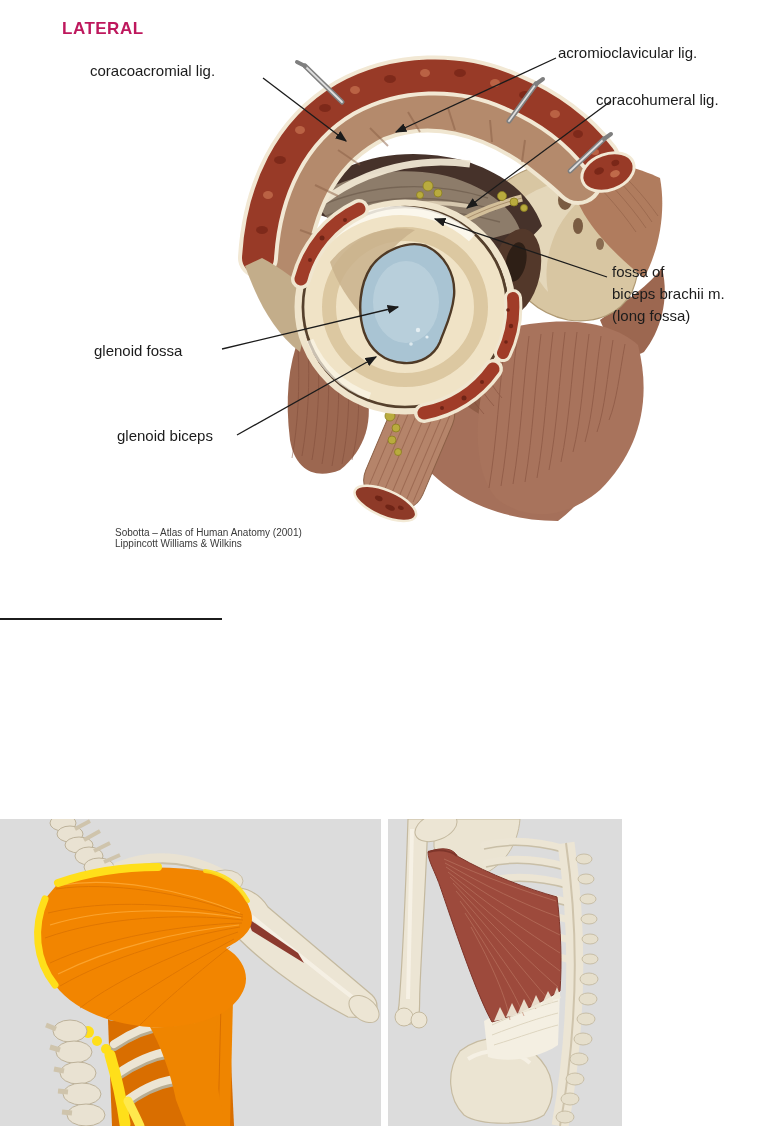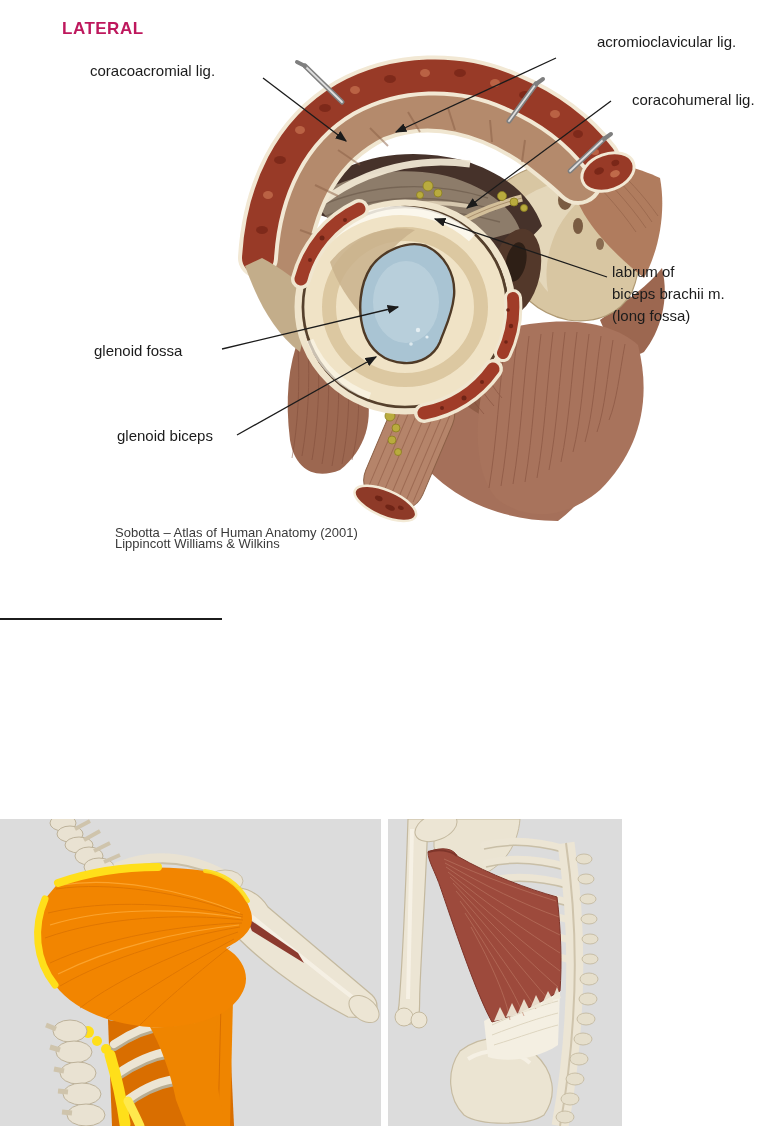"acromioclavicular lig." div.lbl { margin-left: 39px -> none; top: 33px -> 44px }
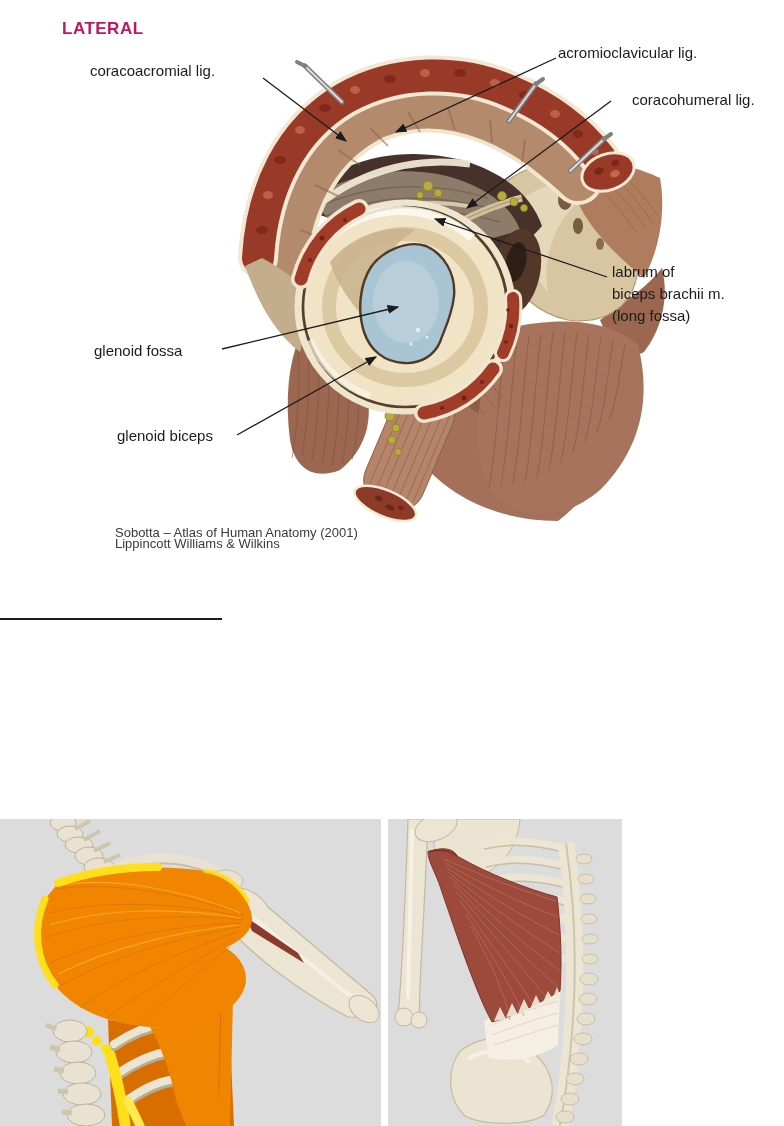"coracohumeral lig." div.lbl { left: 632px -> 596px }
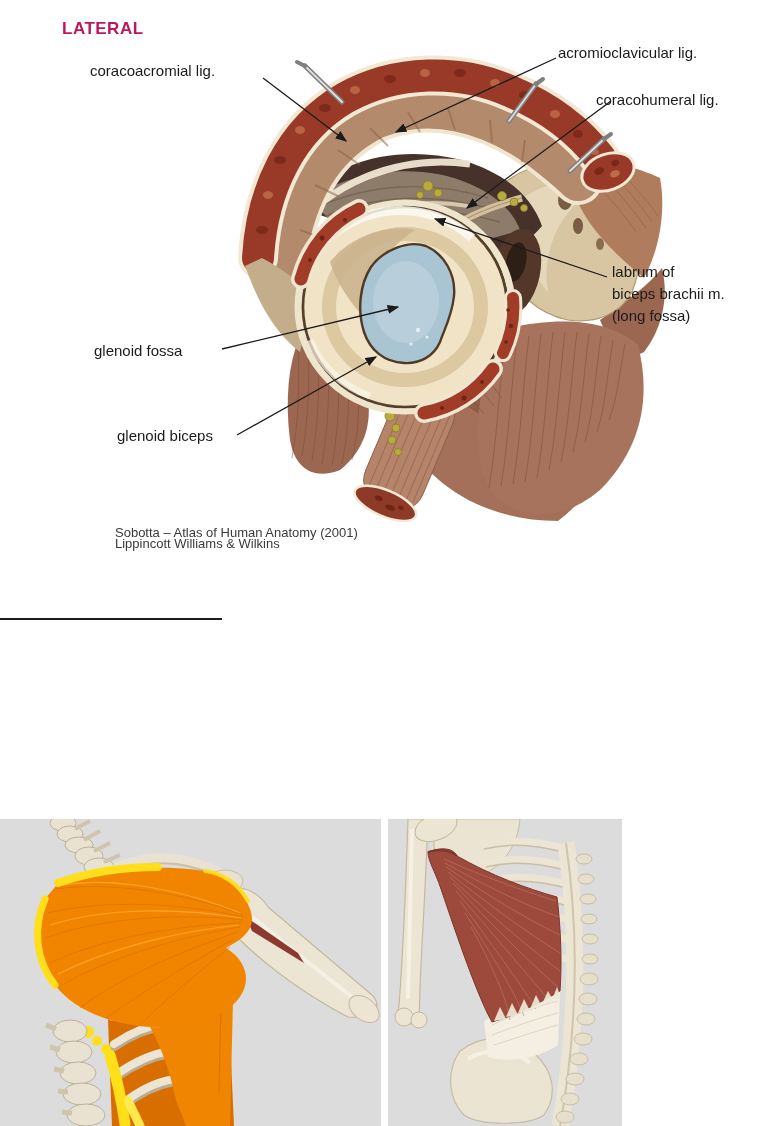"labrum of" div { text: labrum -> fossa }
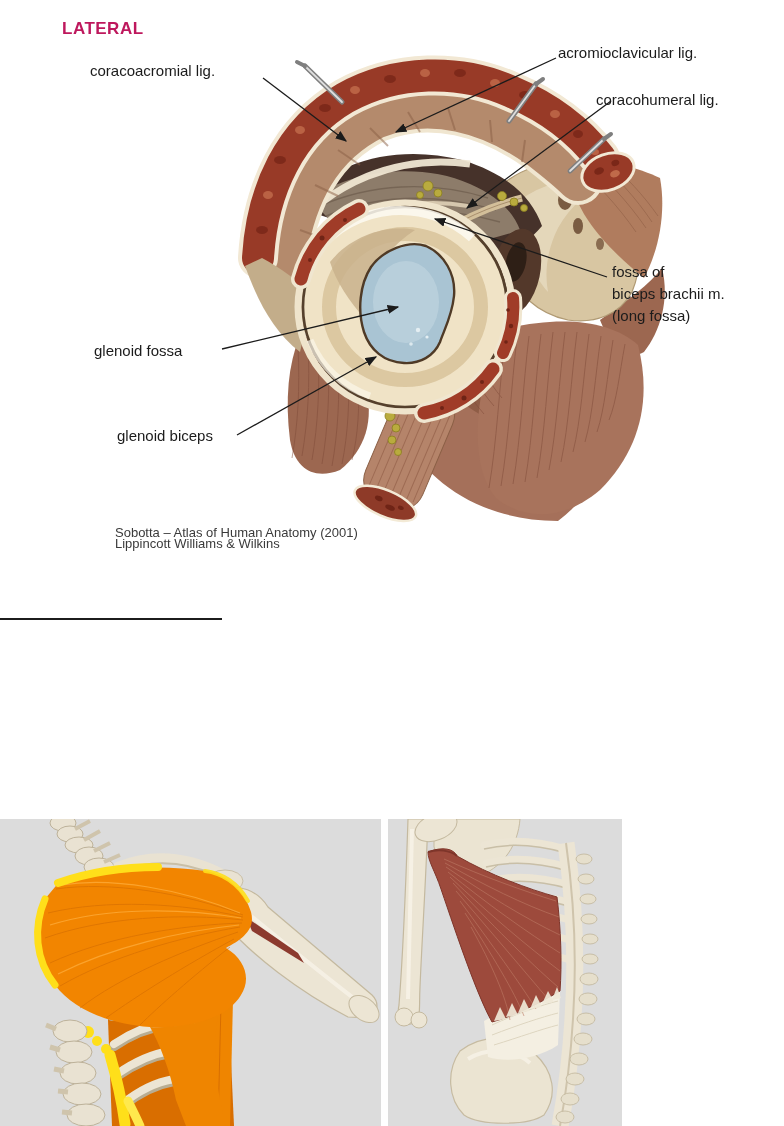"Sobotta – Atlas of Human" #citation { font-size: 13px -> 10px }
